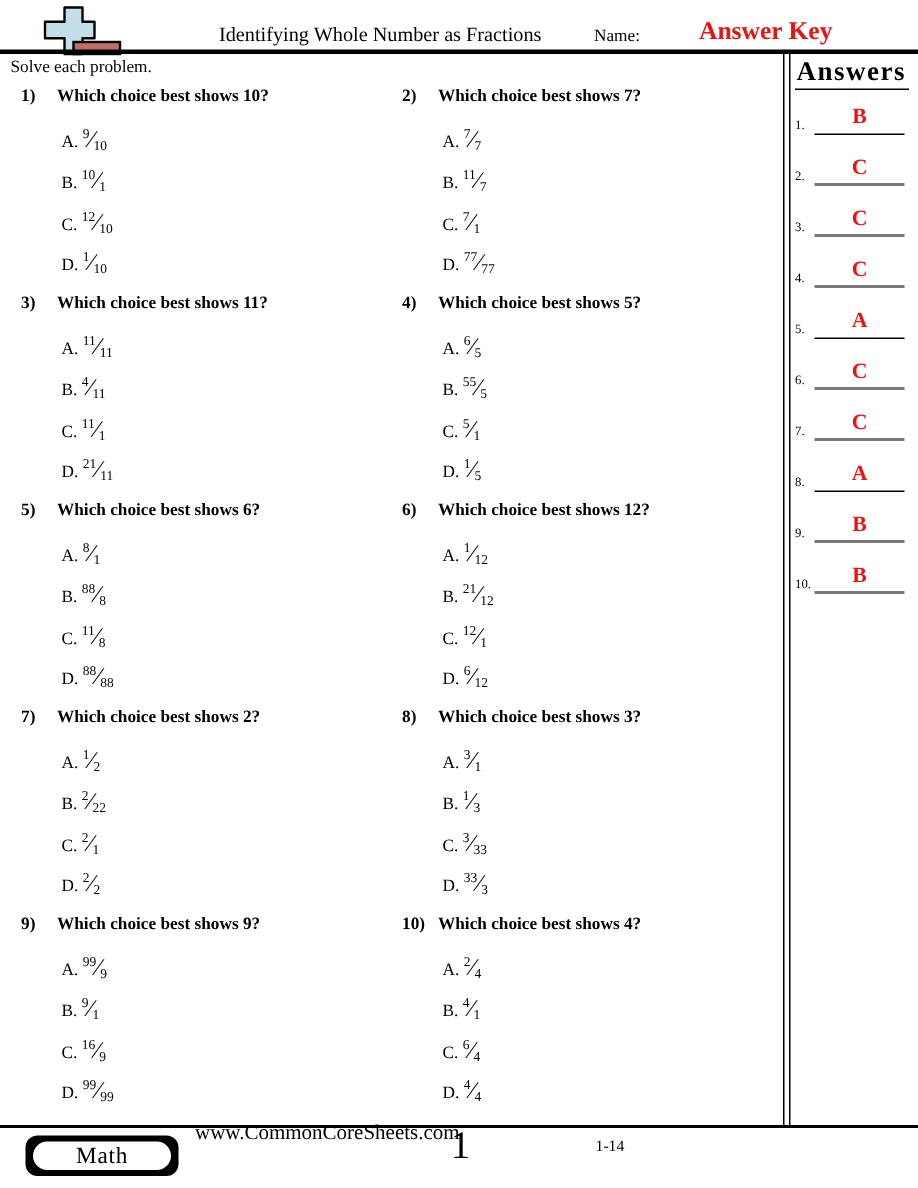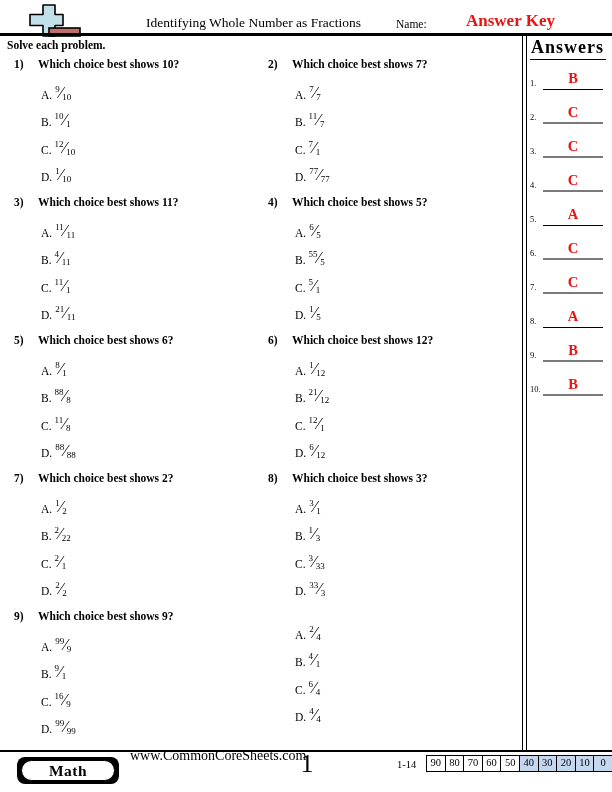"Solve each problem." .instruction { font-weight: bold -> normal }
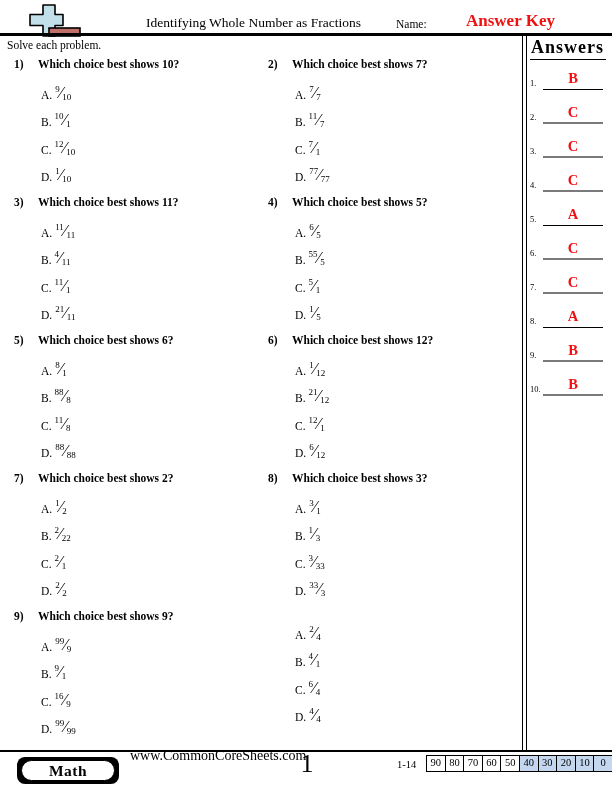"10)" div.q-head { html: none -> <div> <span>10)</span> <span>Which choice best shows 4?</span> </div> }
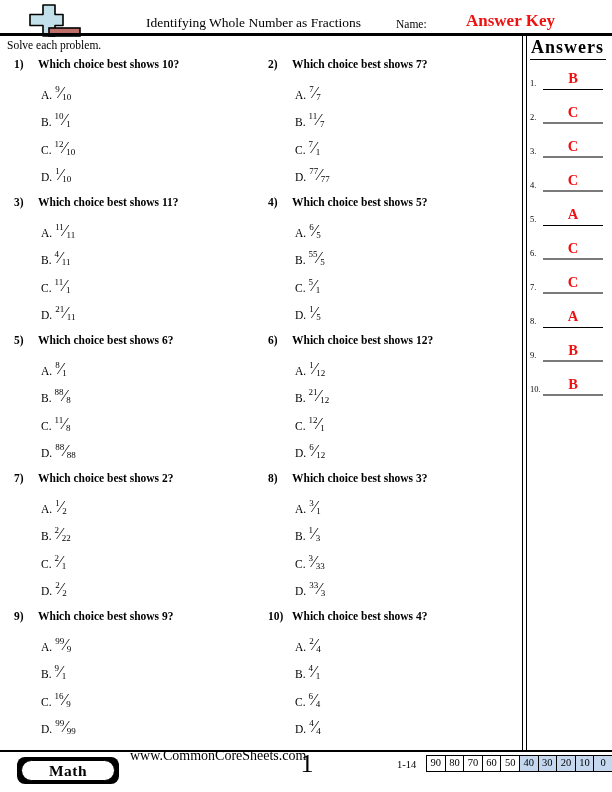"Math" .math-label { font-weight: bold -> normal }
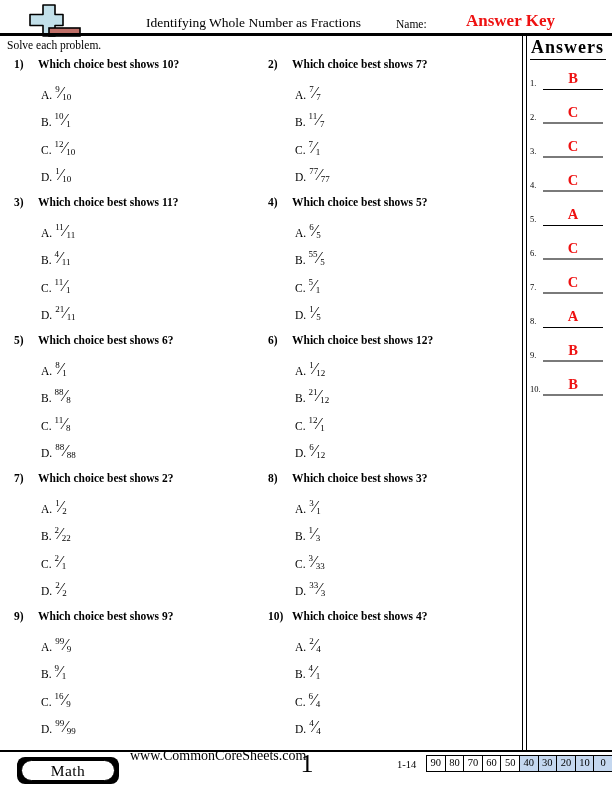"90" div.score-grid { html: <div> <div>90</div> <div>80</div> <div>70</div> <div>60</div> <div>50</div> <div>40</div> <div>30</div> <div>20</div> <div>10</div> <div>0</div> </div> -> none }
